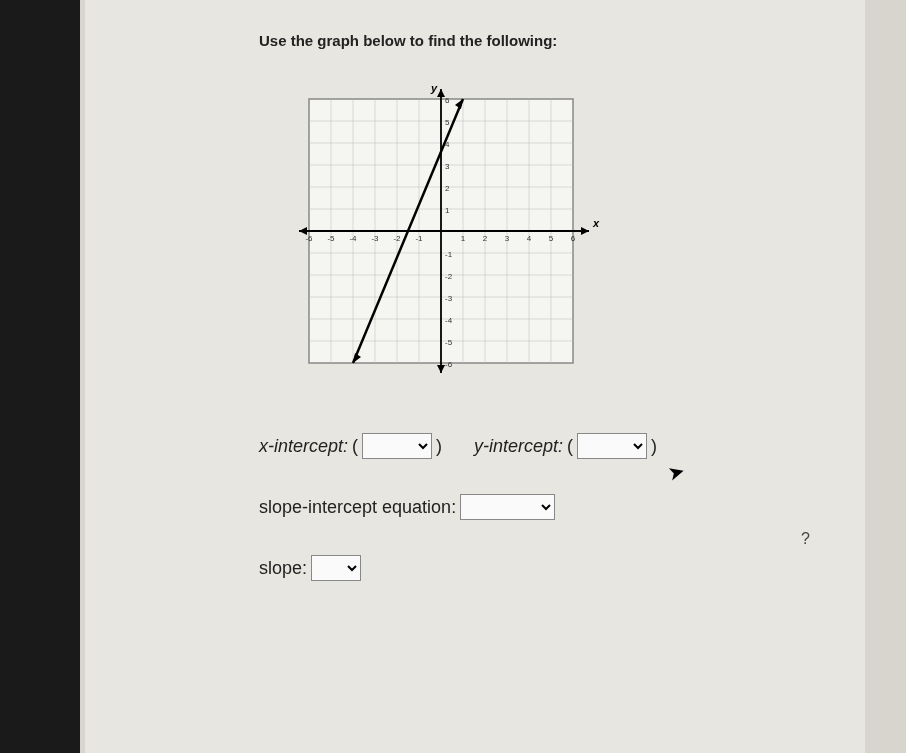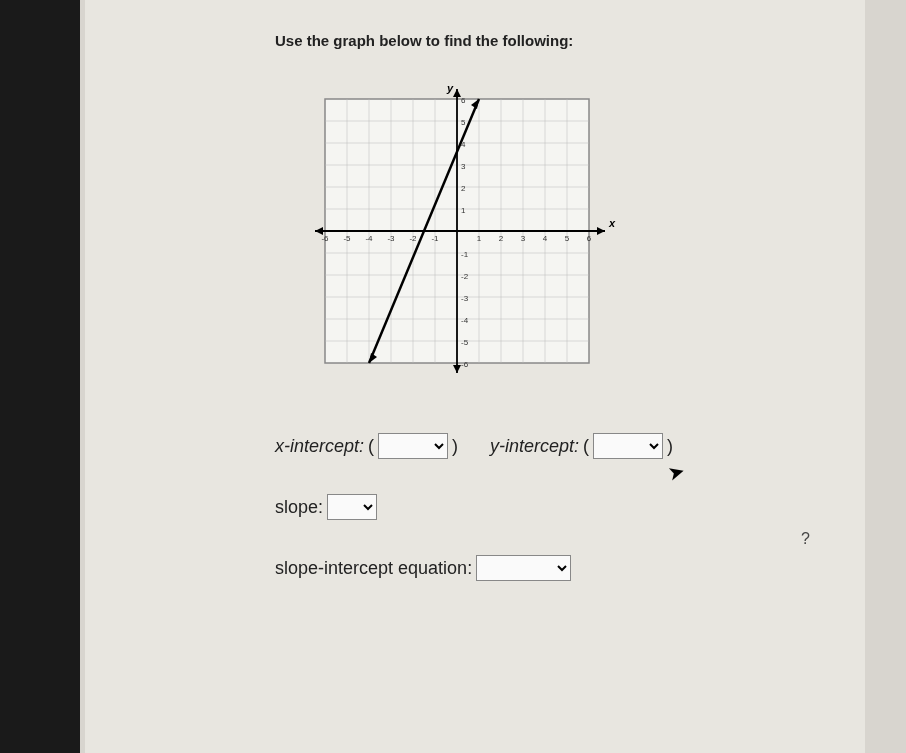"Use the graph below to" .page { padding: 32px 40px -> 32px 24px }
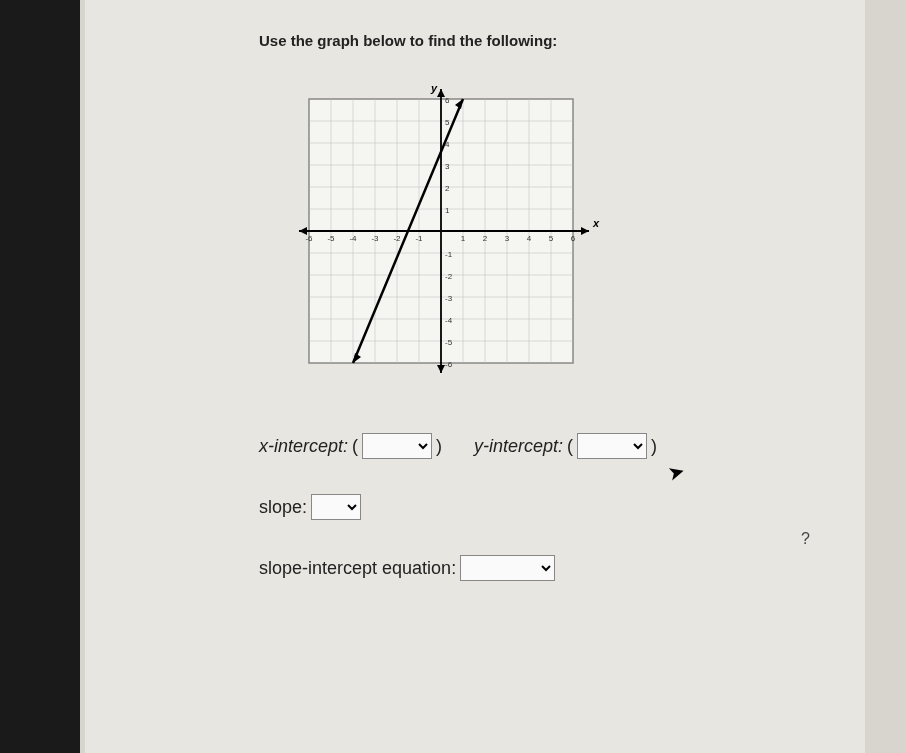"slope:" div.row { order: before "slope-intercept equation:" -> after "slope-intercept equation:" }
